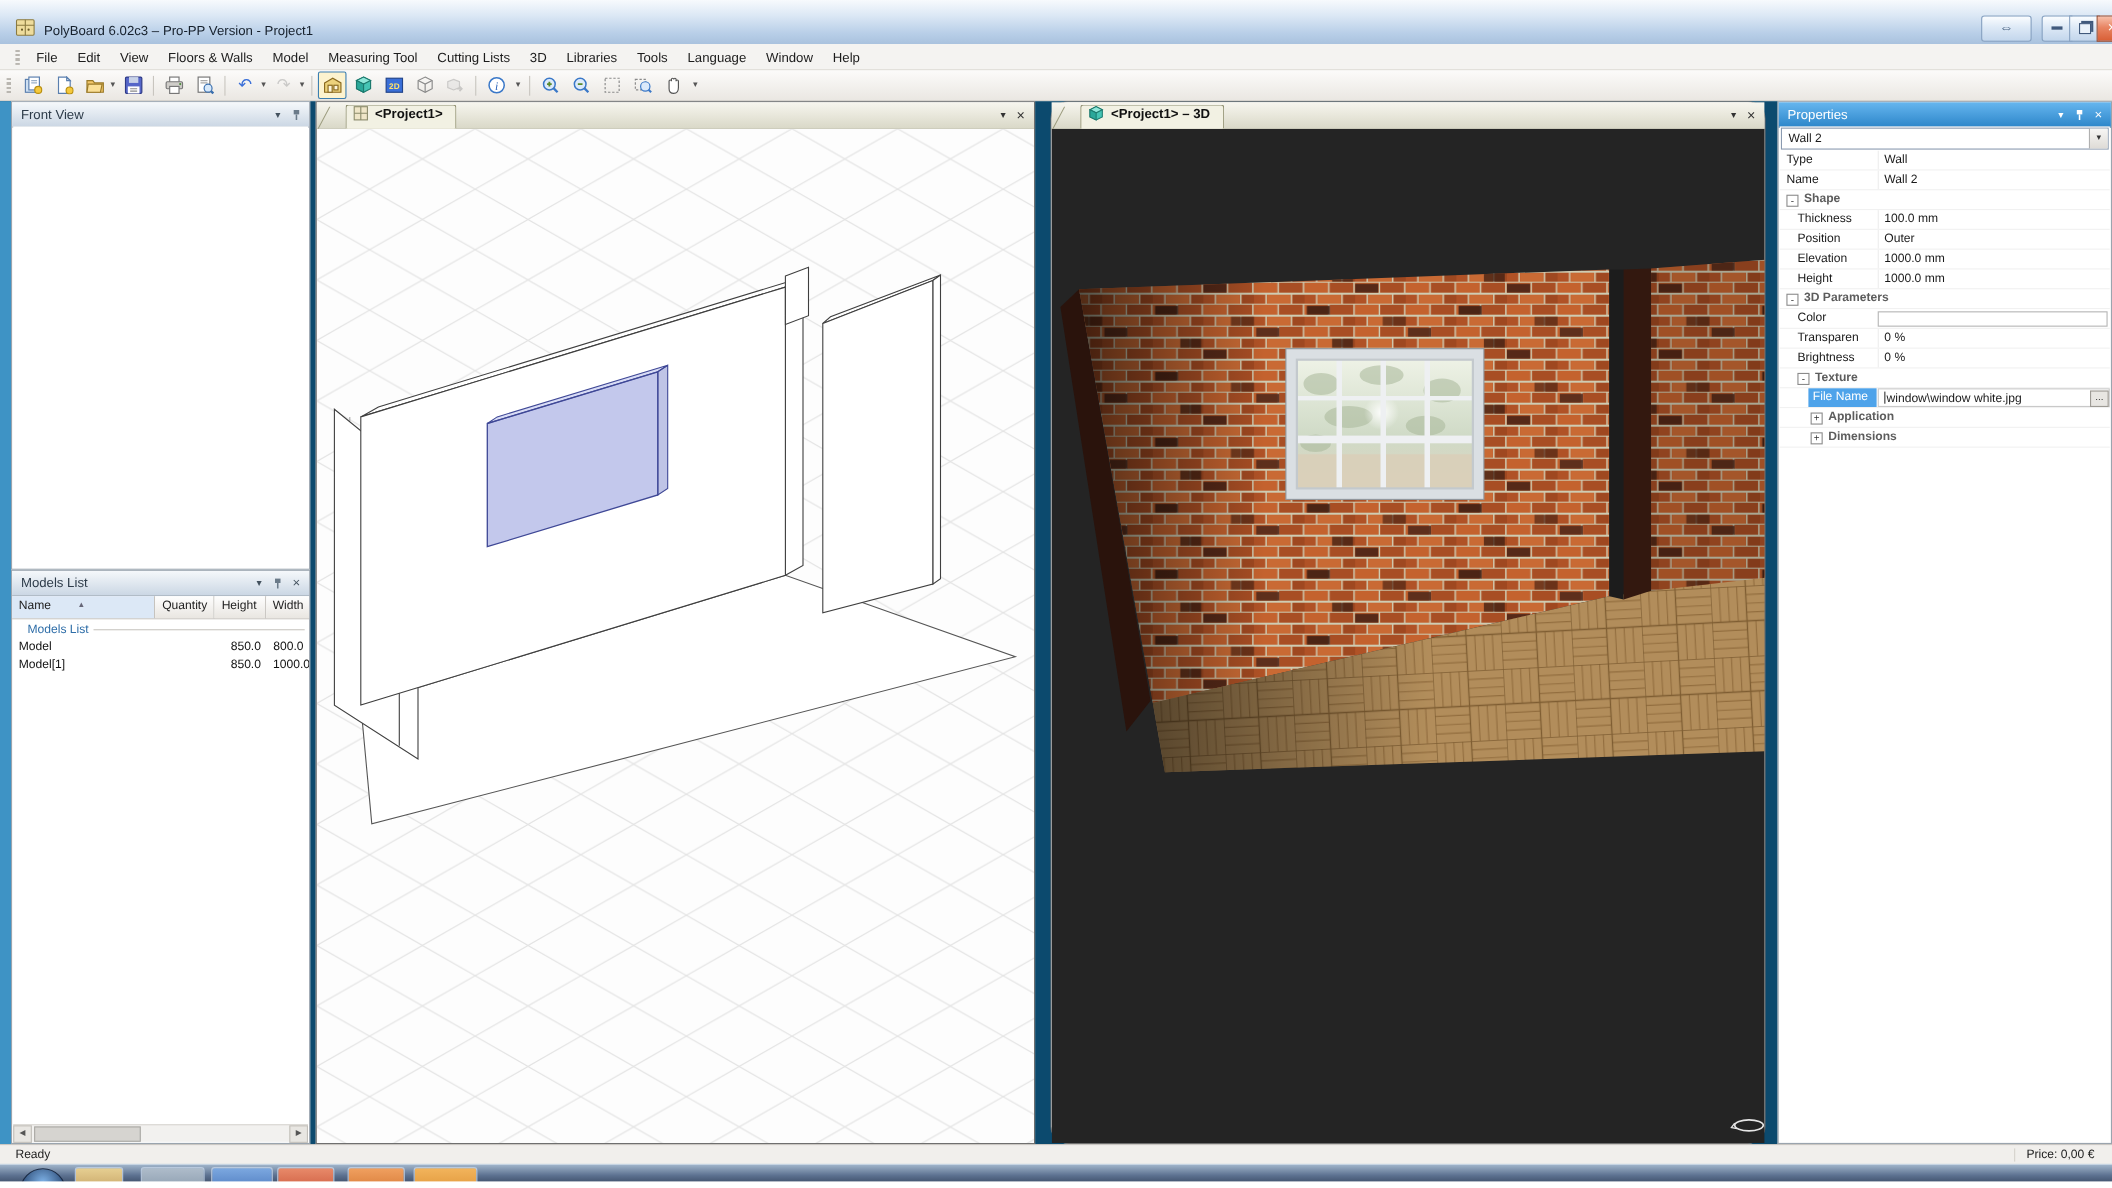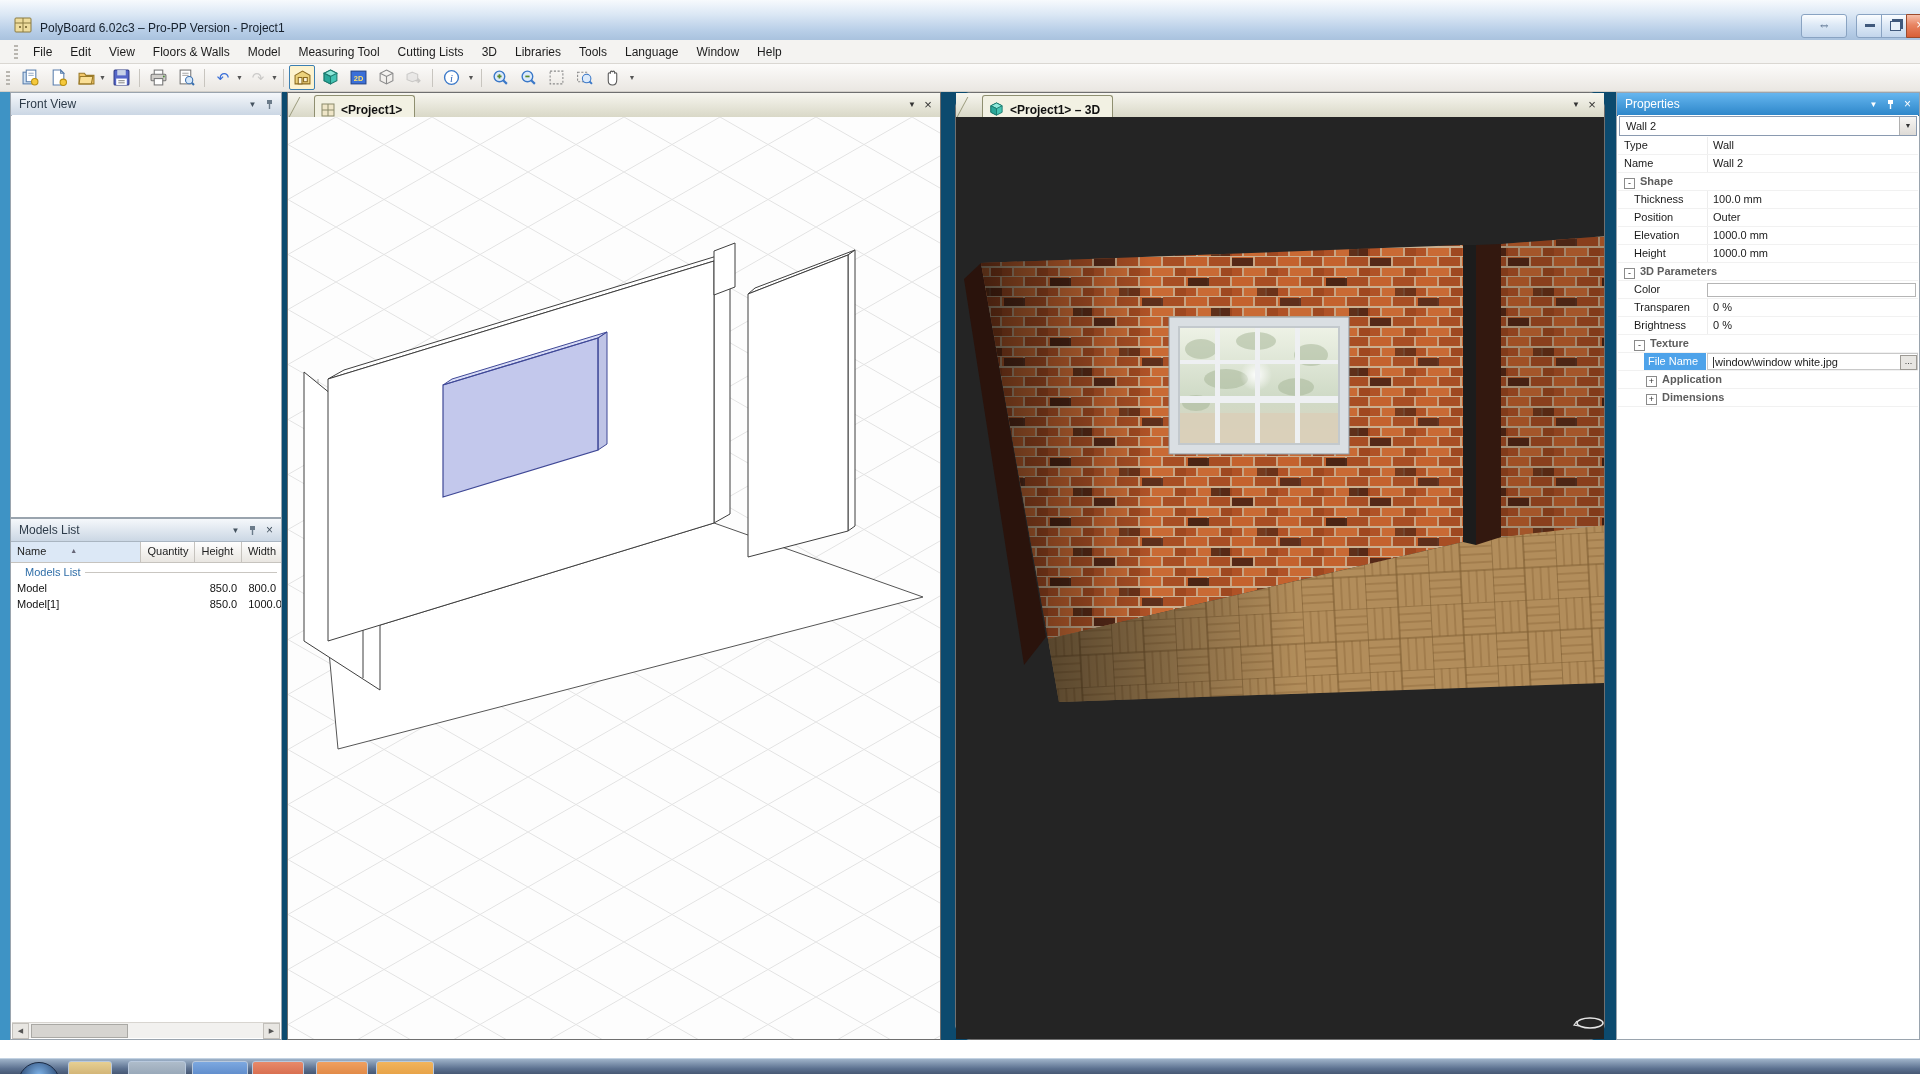"<Project1>" .doctab { align-items: flex-end -> flex-start }
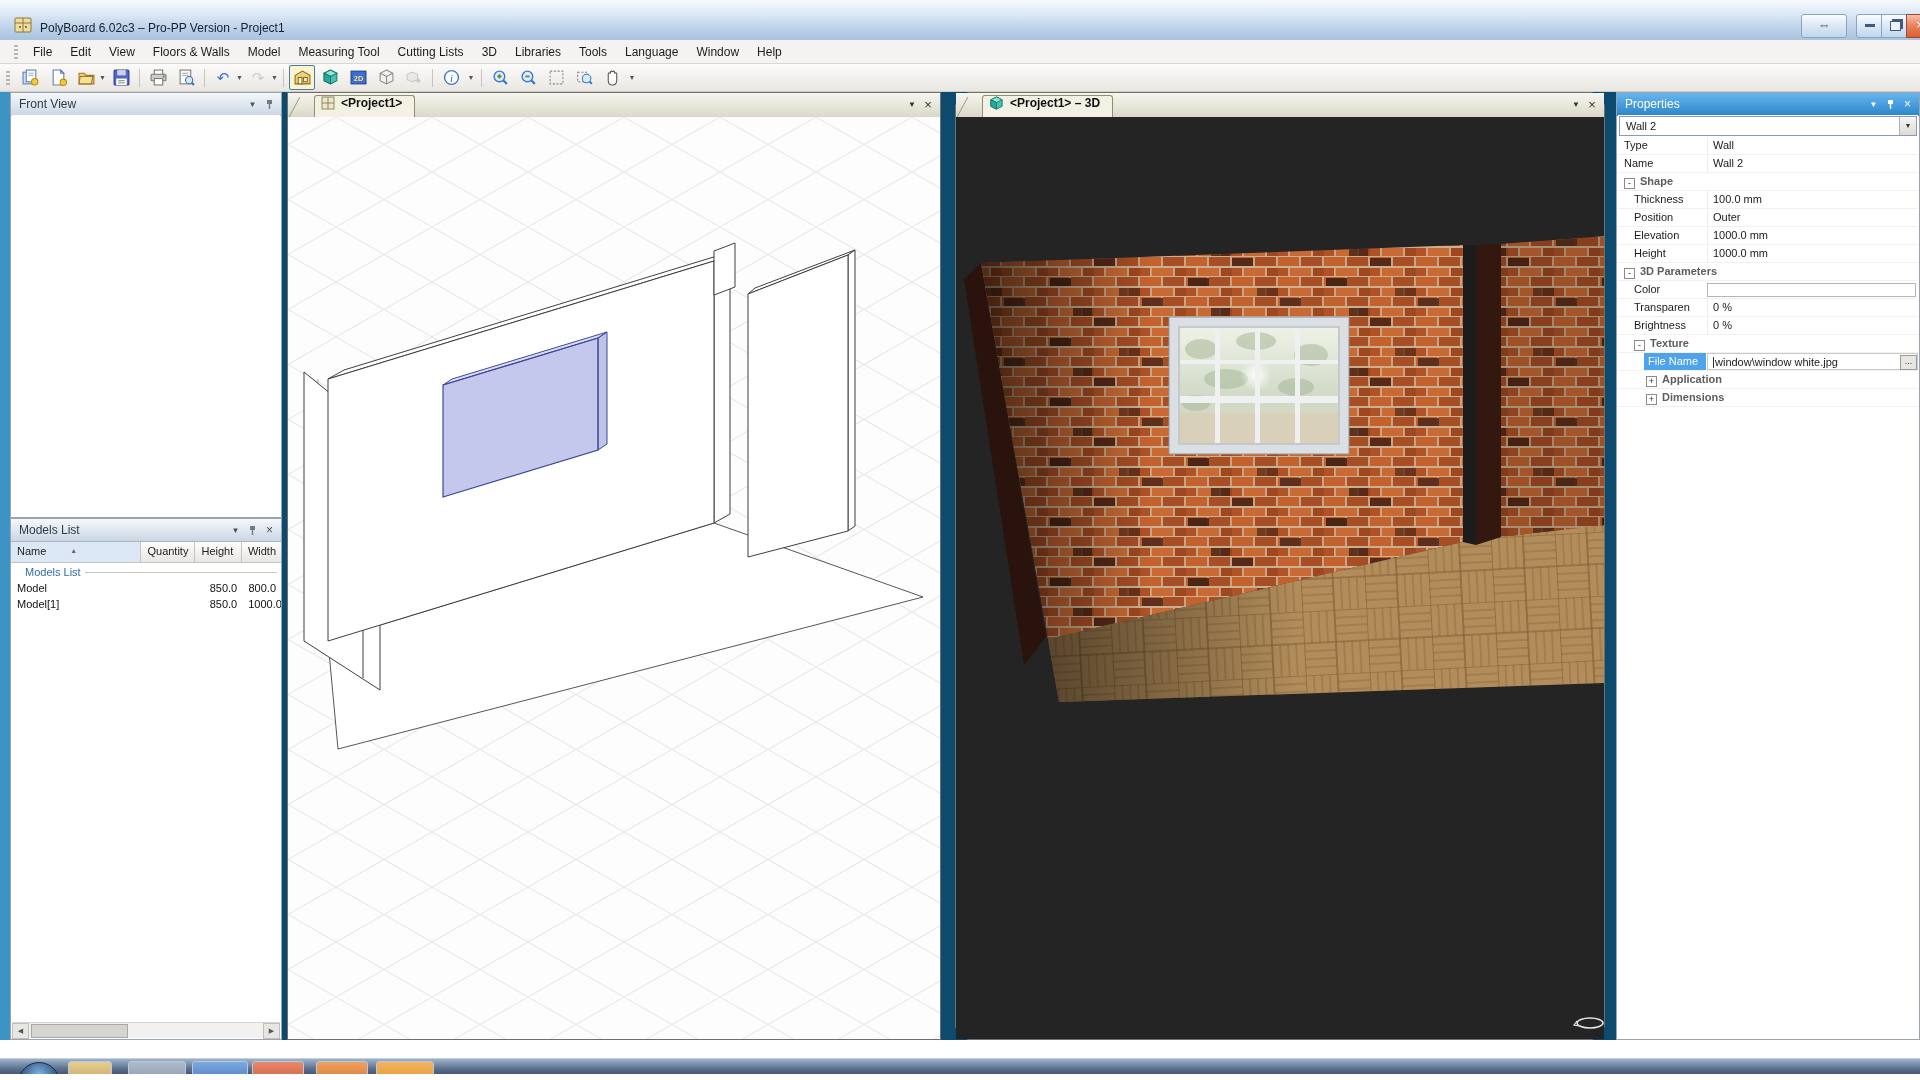"Ready" div.abs { html: none -> <div> <div>Ready</div> <div>Price: 0,00 €</div> </div> }
